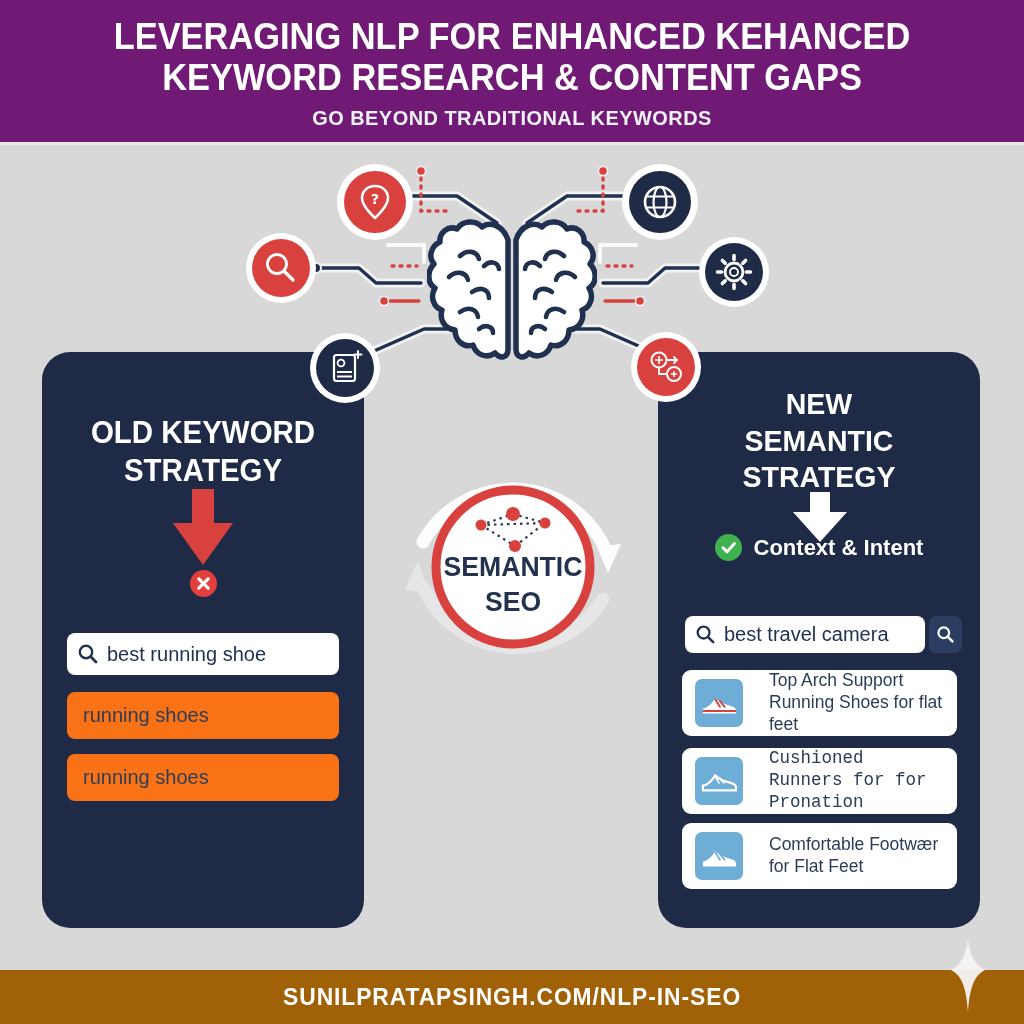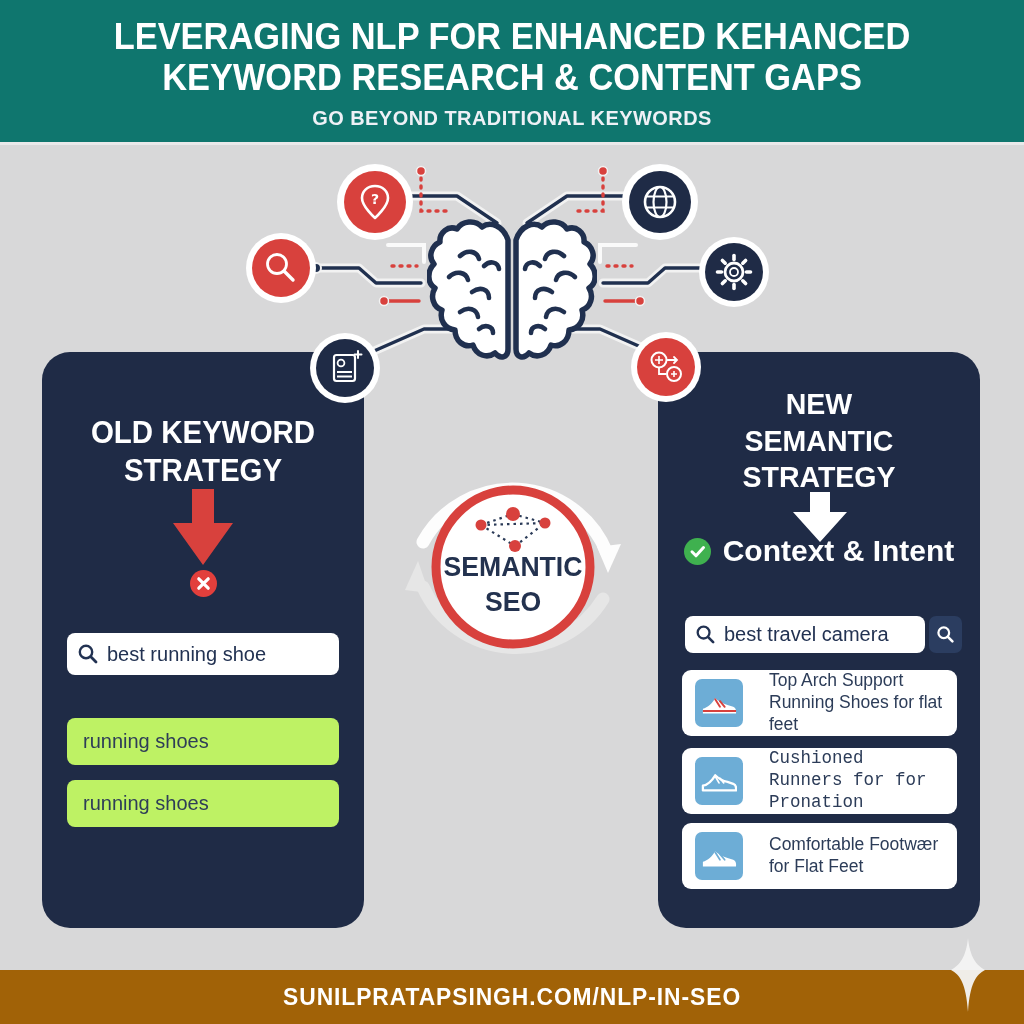"LEVERAGING NLP FOR ENHANCED KEHANCED" .header { background: #0f766e -> #701a75 }
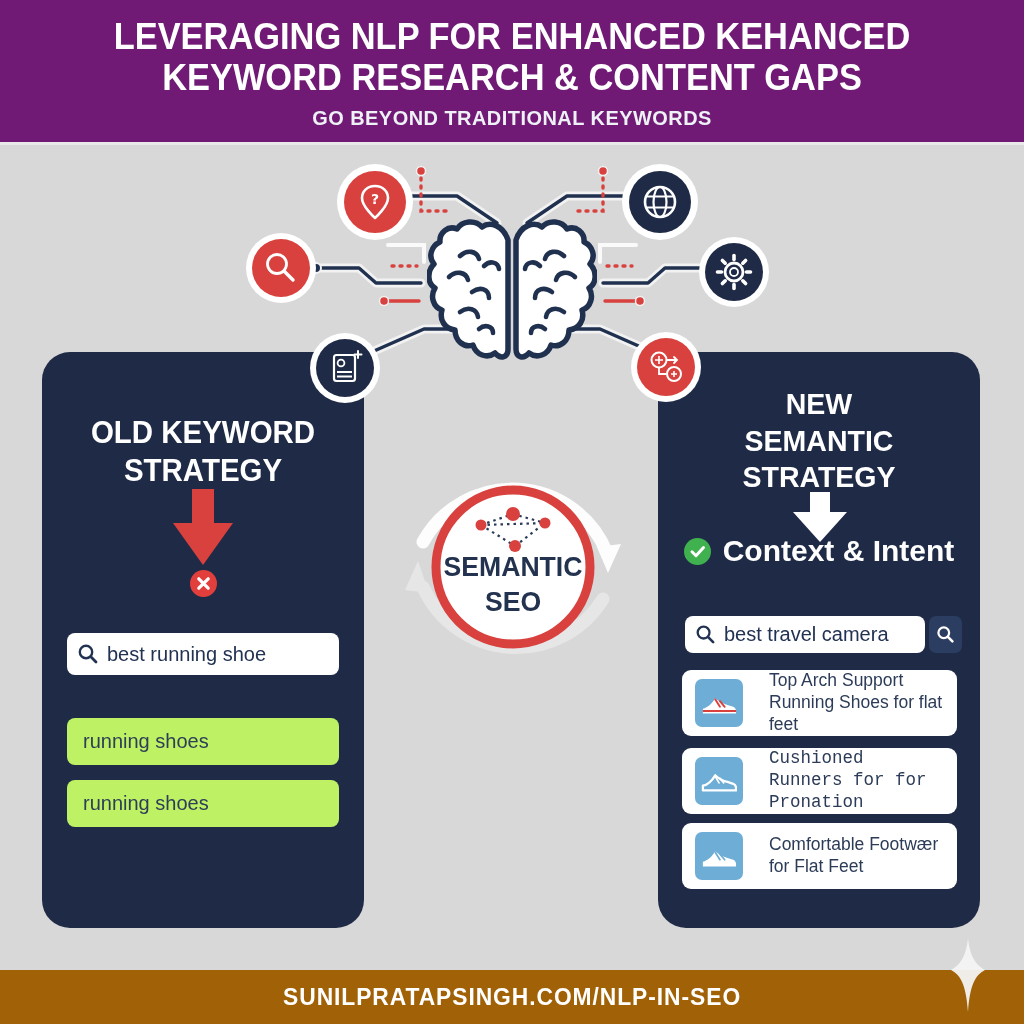"Context & Intent" .bullet-row { font-size: 30px -> 22px }
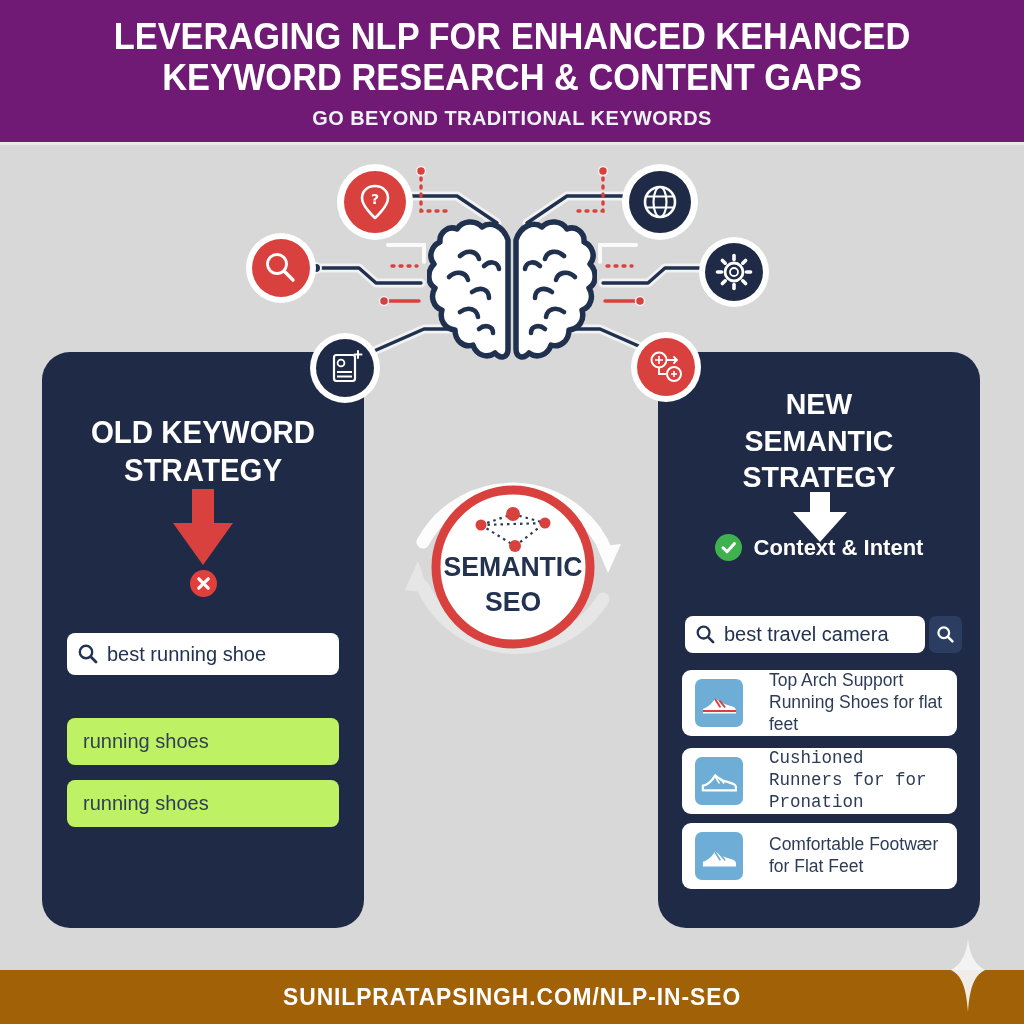"running shoes" .suggestion { background: #bef264 -> #f97316; margin-top: 26px -> none }
